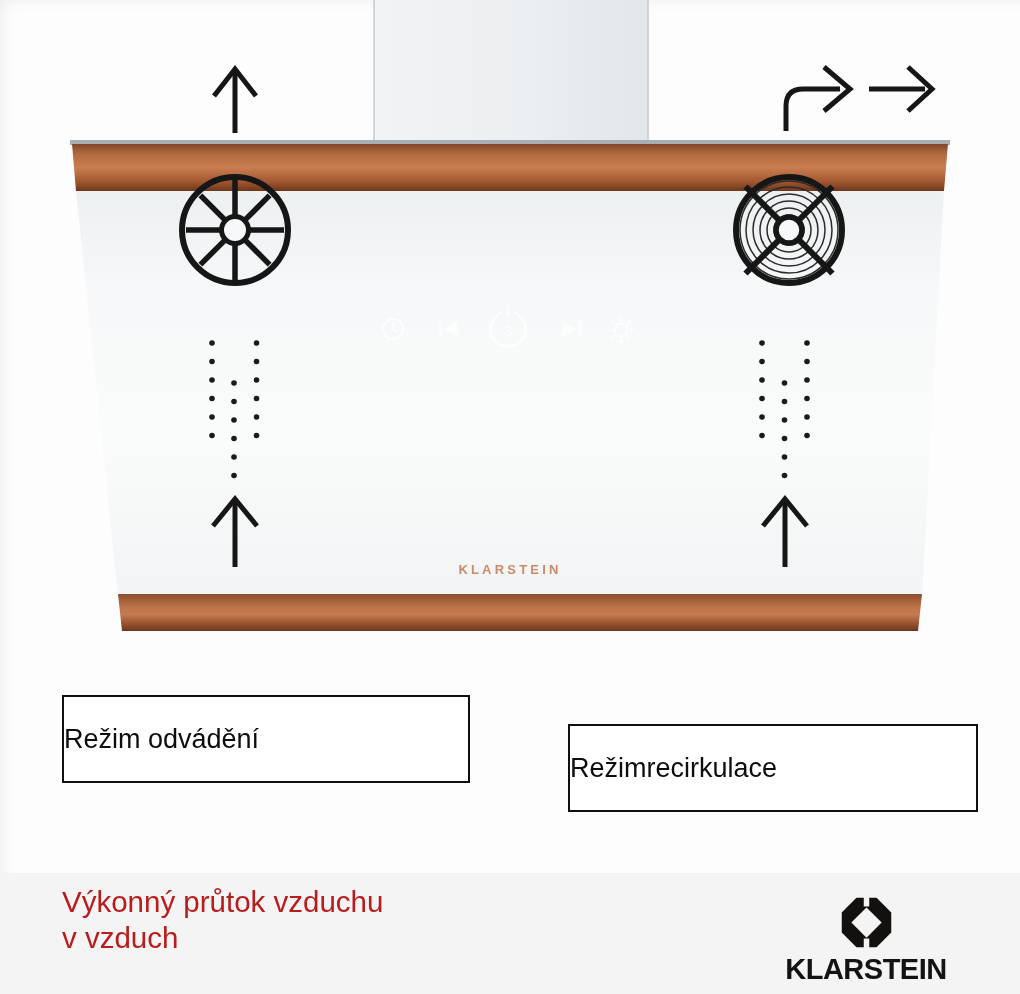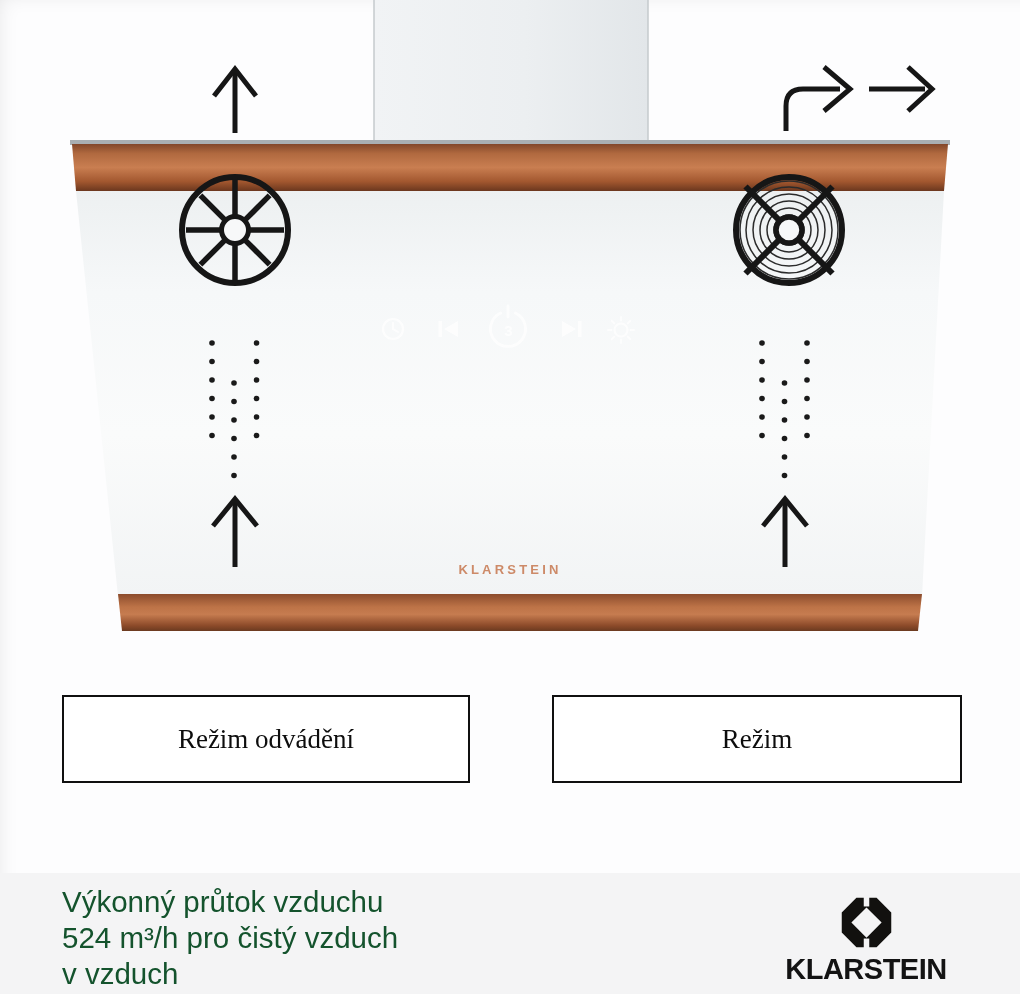"Režim odvádění" .mode-box { flex-direction: column -> row; font-family: Liberation Serif, serif -> none; justify-content: center -> none }
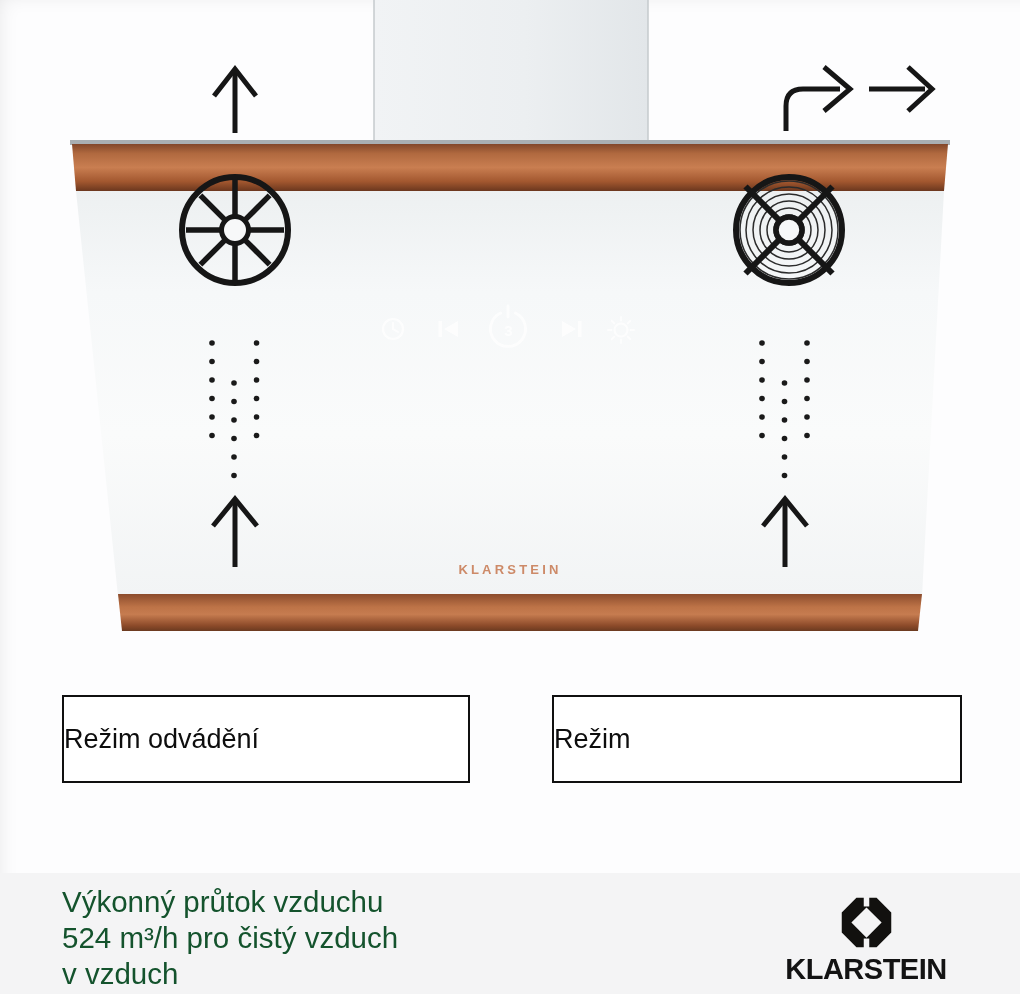"Režim" .mode-box.right { left: 552px -> 568px; margin-top: none -> 29px }
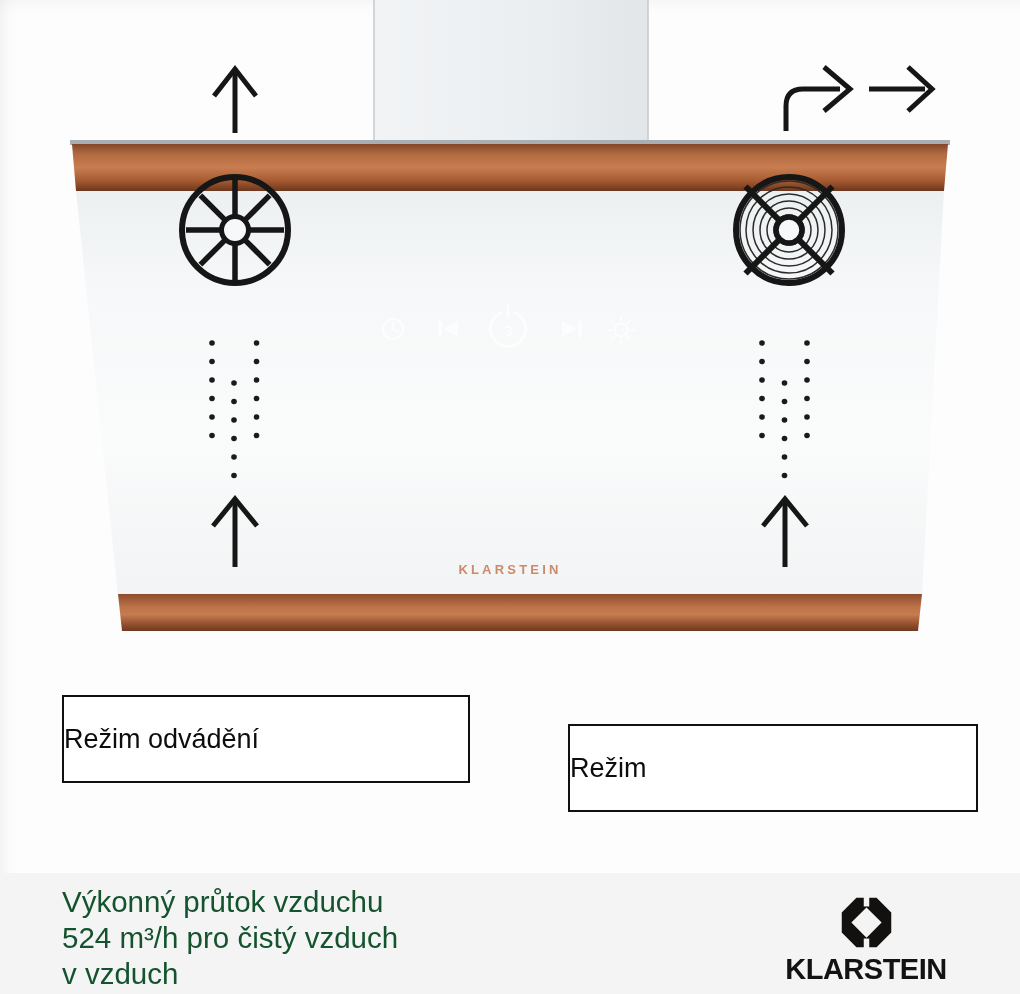"recirkulace" div { html: none -> <div>recirkulace</div> }
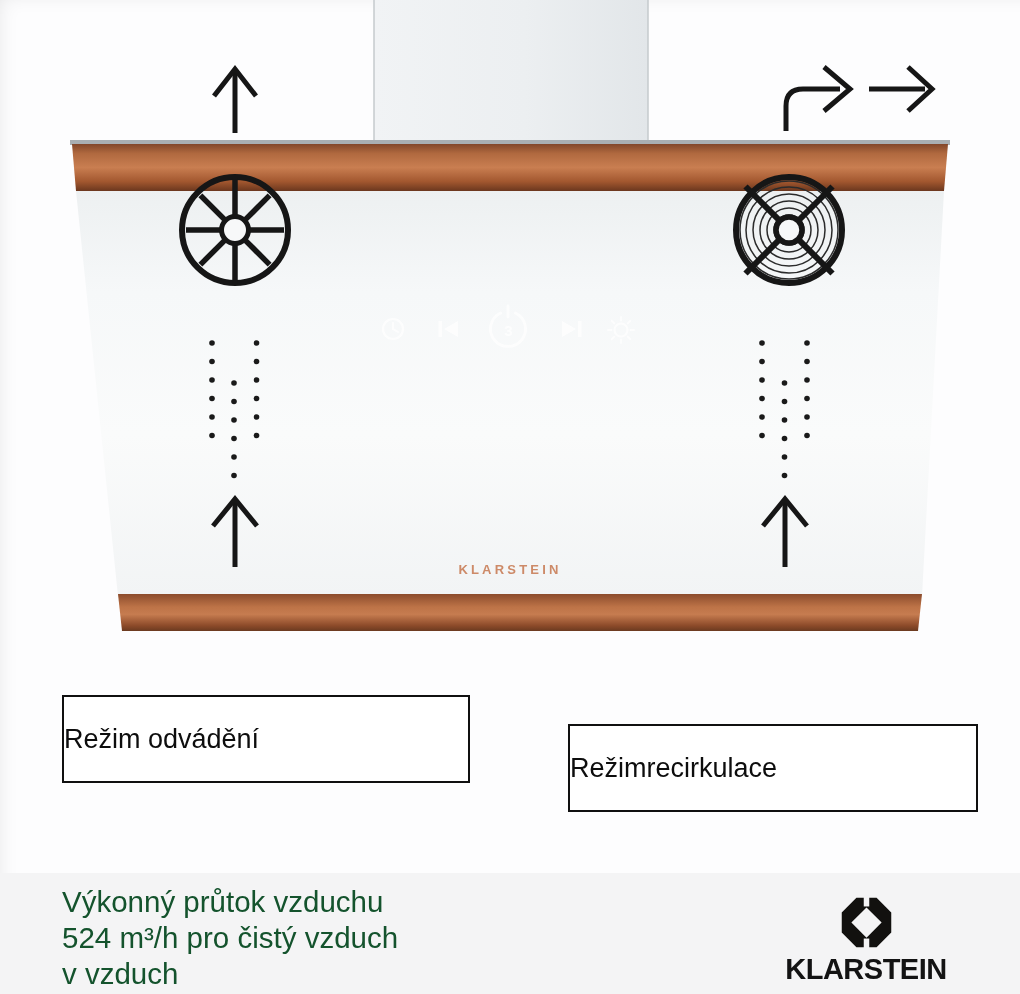"Výkonný průtok vzduchu" .footer-text { color: #14532d -> #b91c1c }
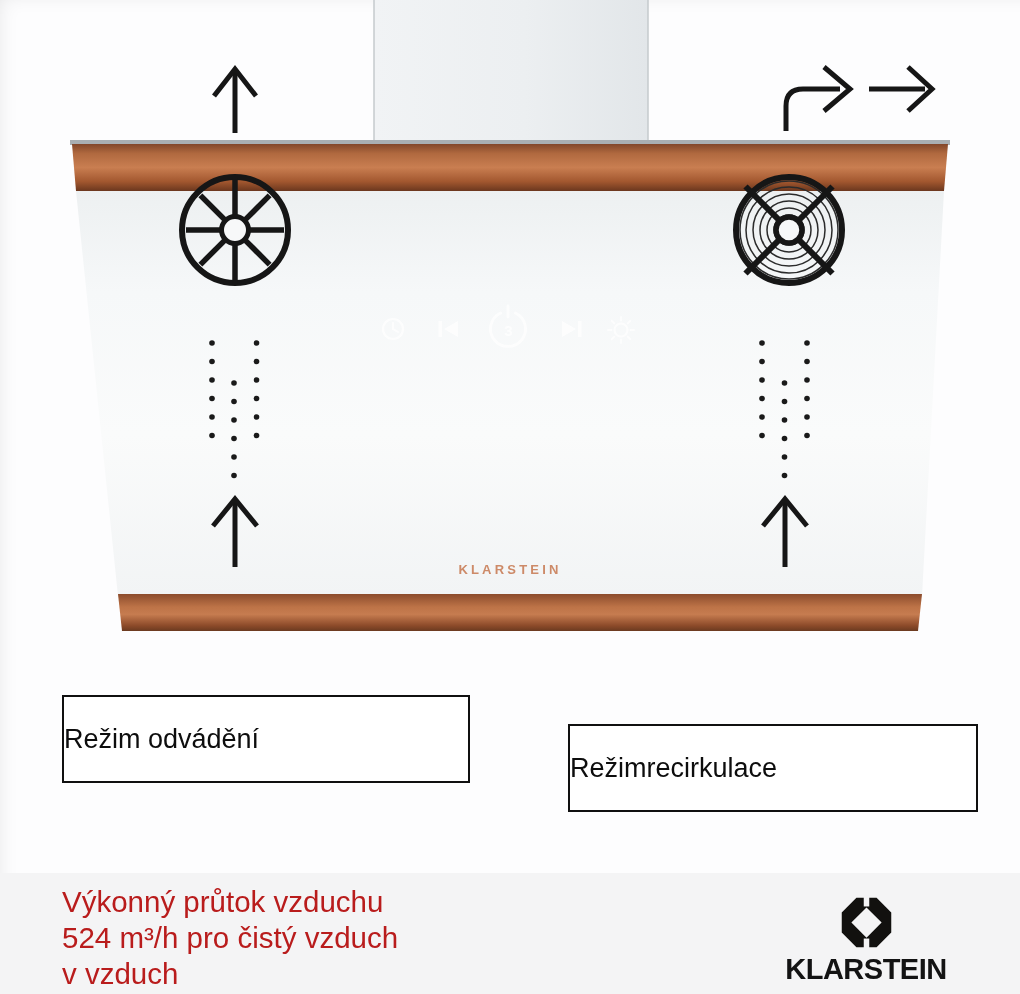"524 m³/h pro čistý vzduch" div { html: <div>524 m³/h pro čistý vzduch</div> -> none }
